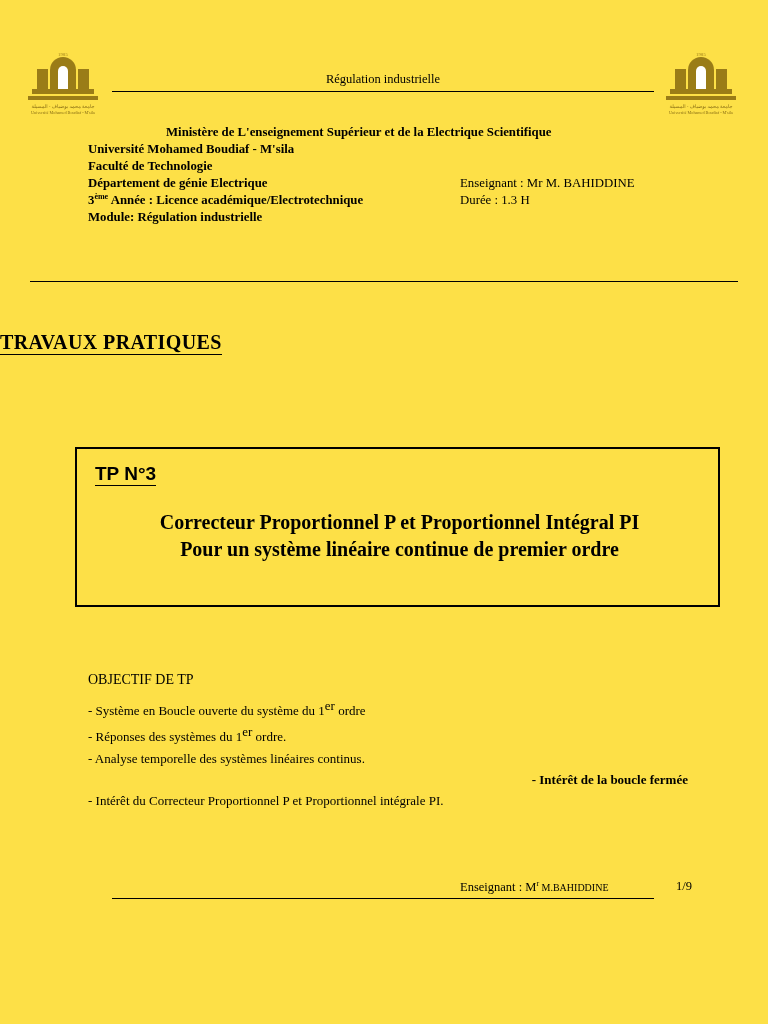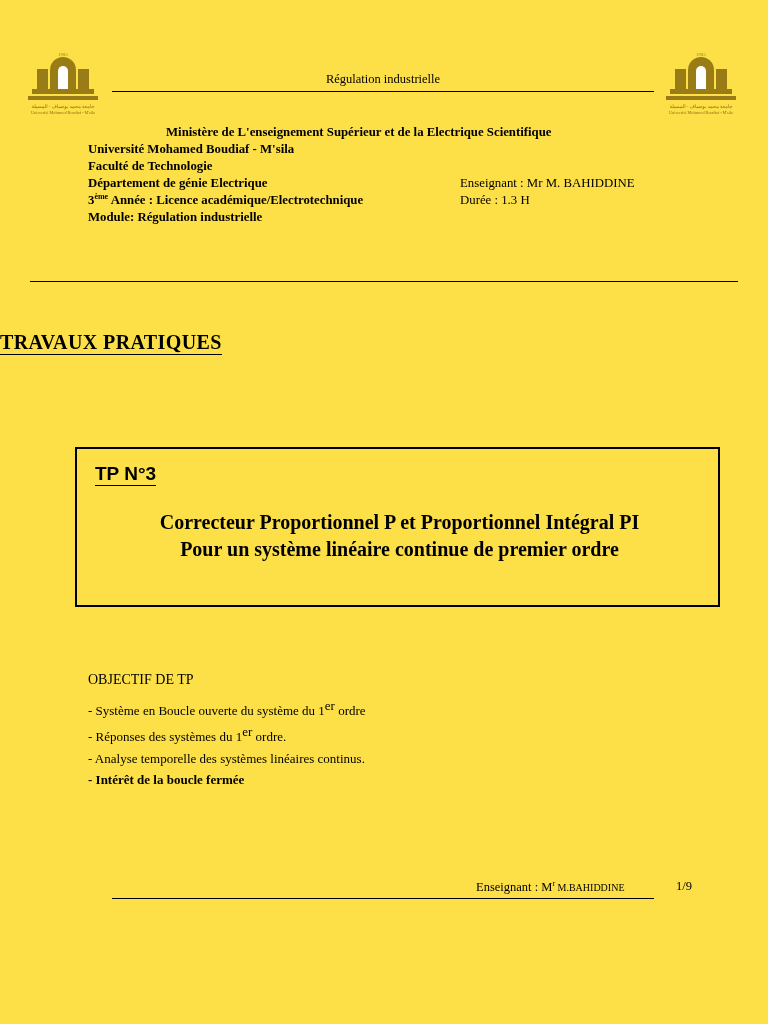"- Intérêt de la boucle" .obj-list .item.b { text-align: none -> right }
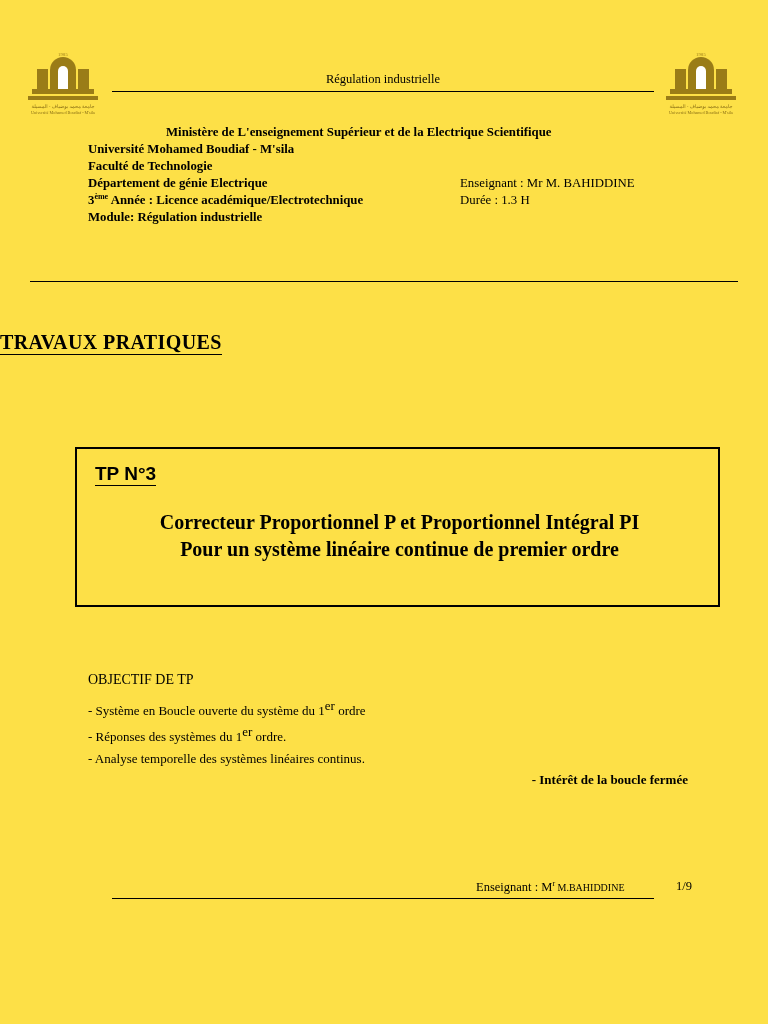"- Intérêt du Correcteur Proportionnel" div.item { html: none -> <div> <span>- Intérêt du Correcteur Proportionnel P et Proportionnel intégrale PI.</span> </div> }
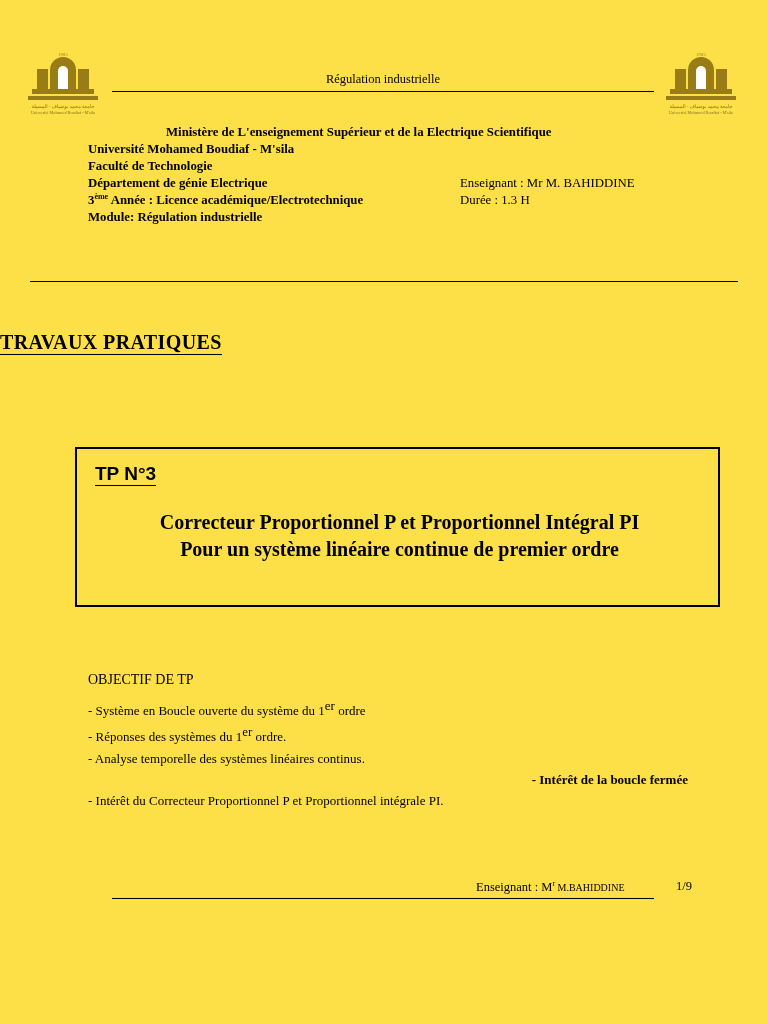"Enseignant : Mr M.BAHIDDINE" .footer-text { margin-left: 16px -> none }
